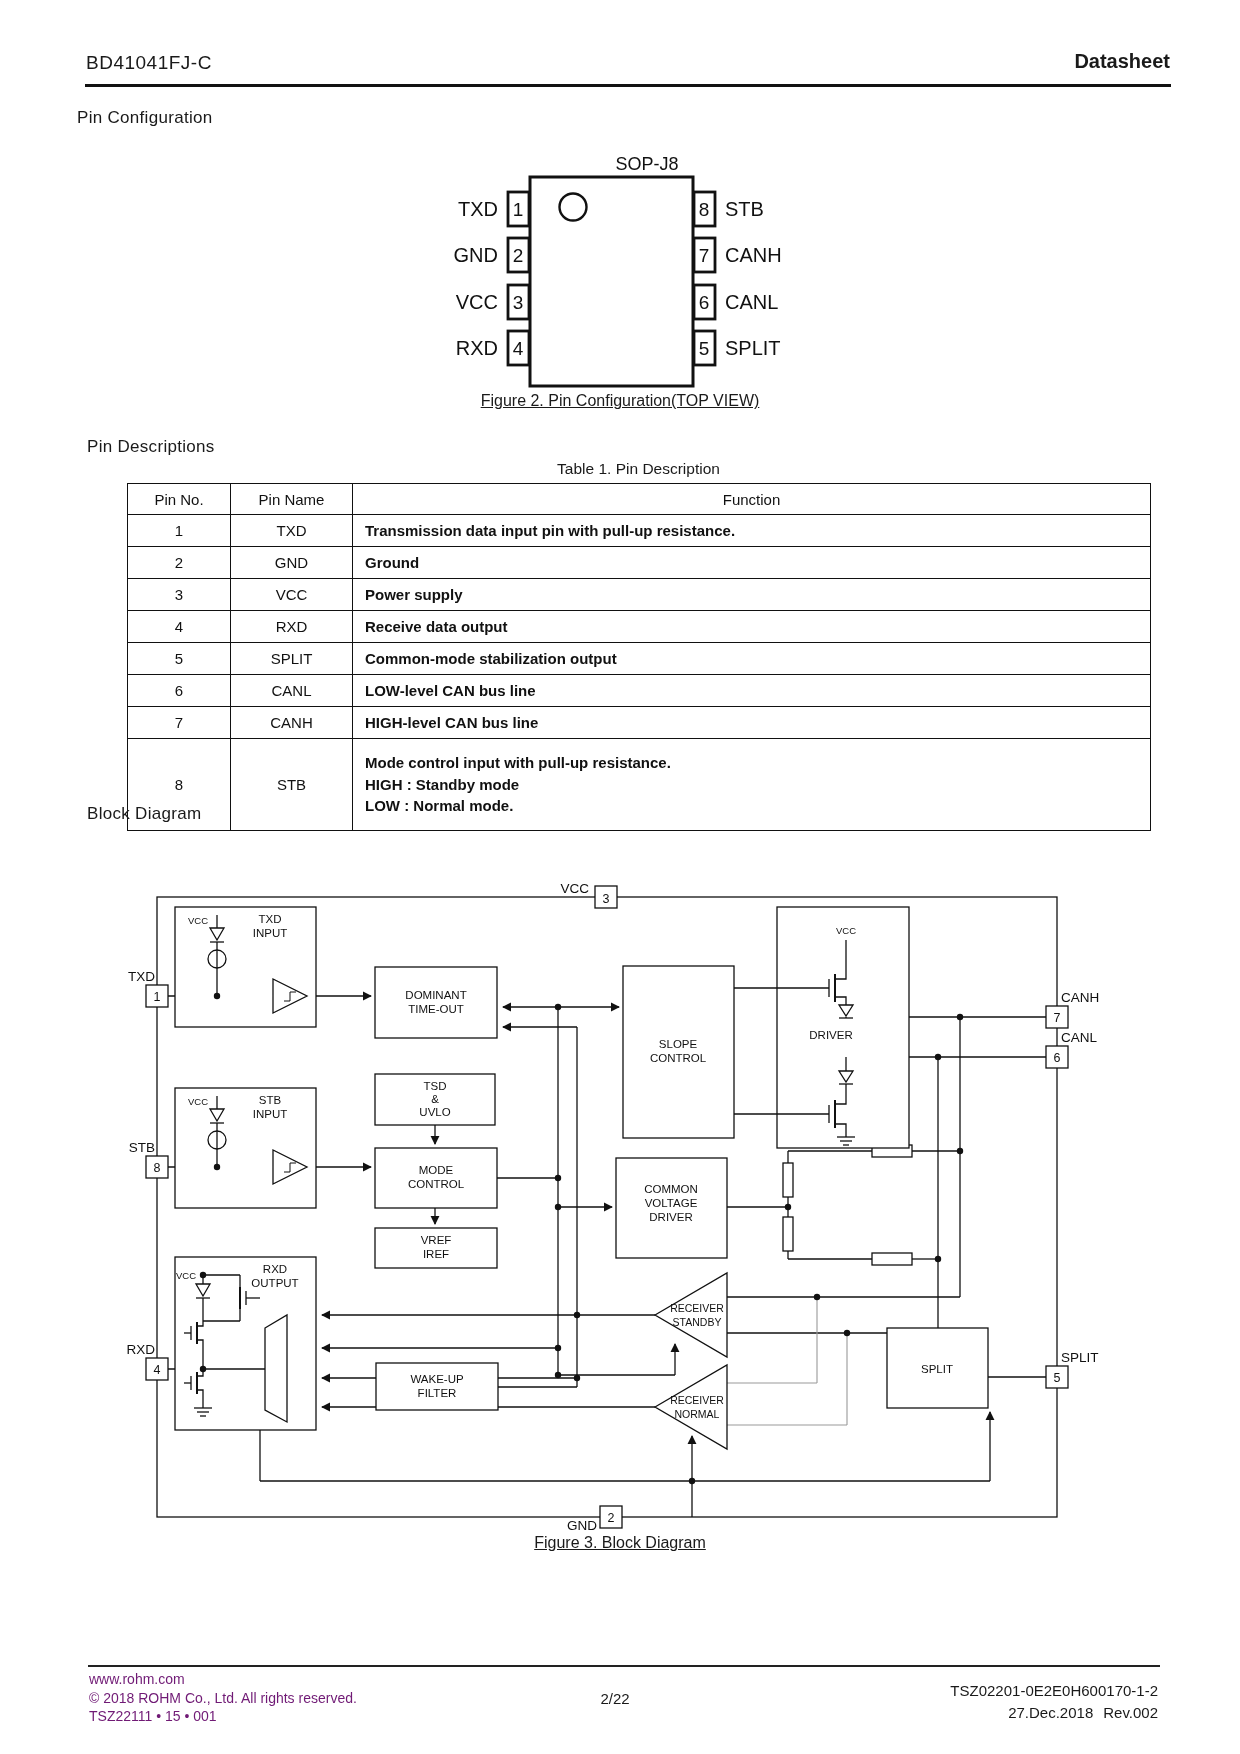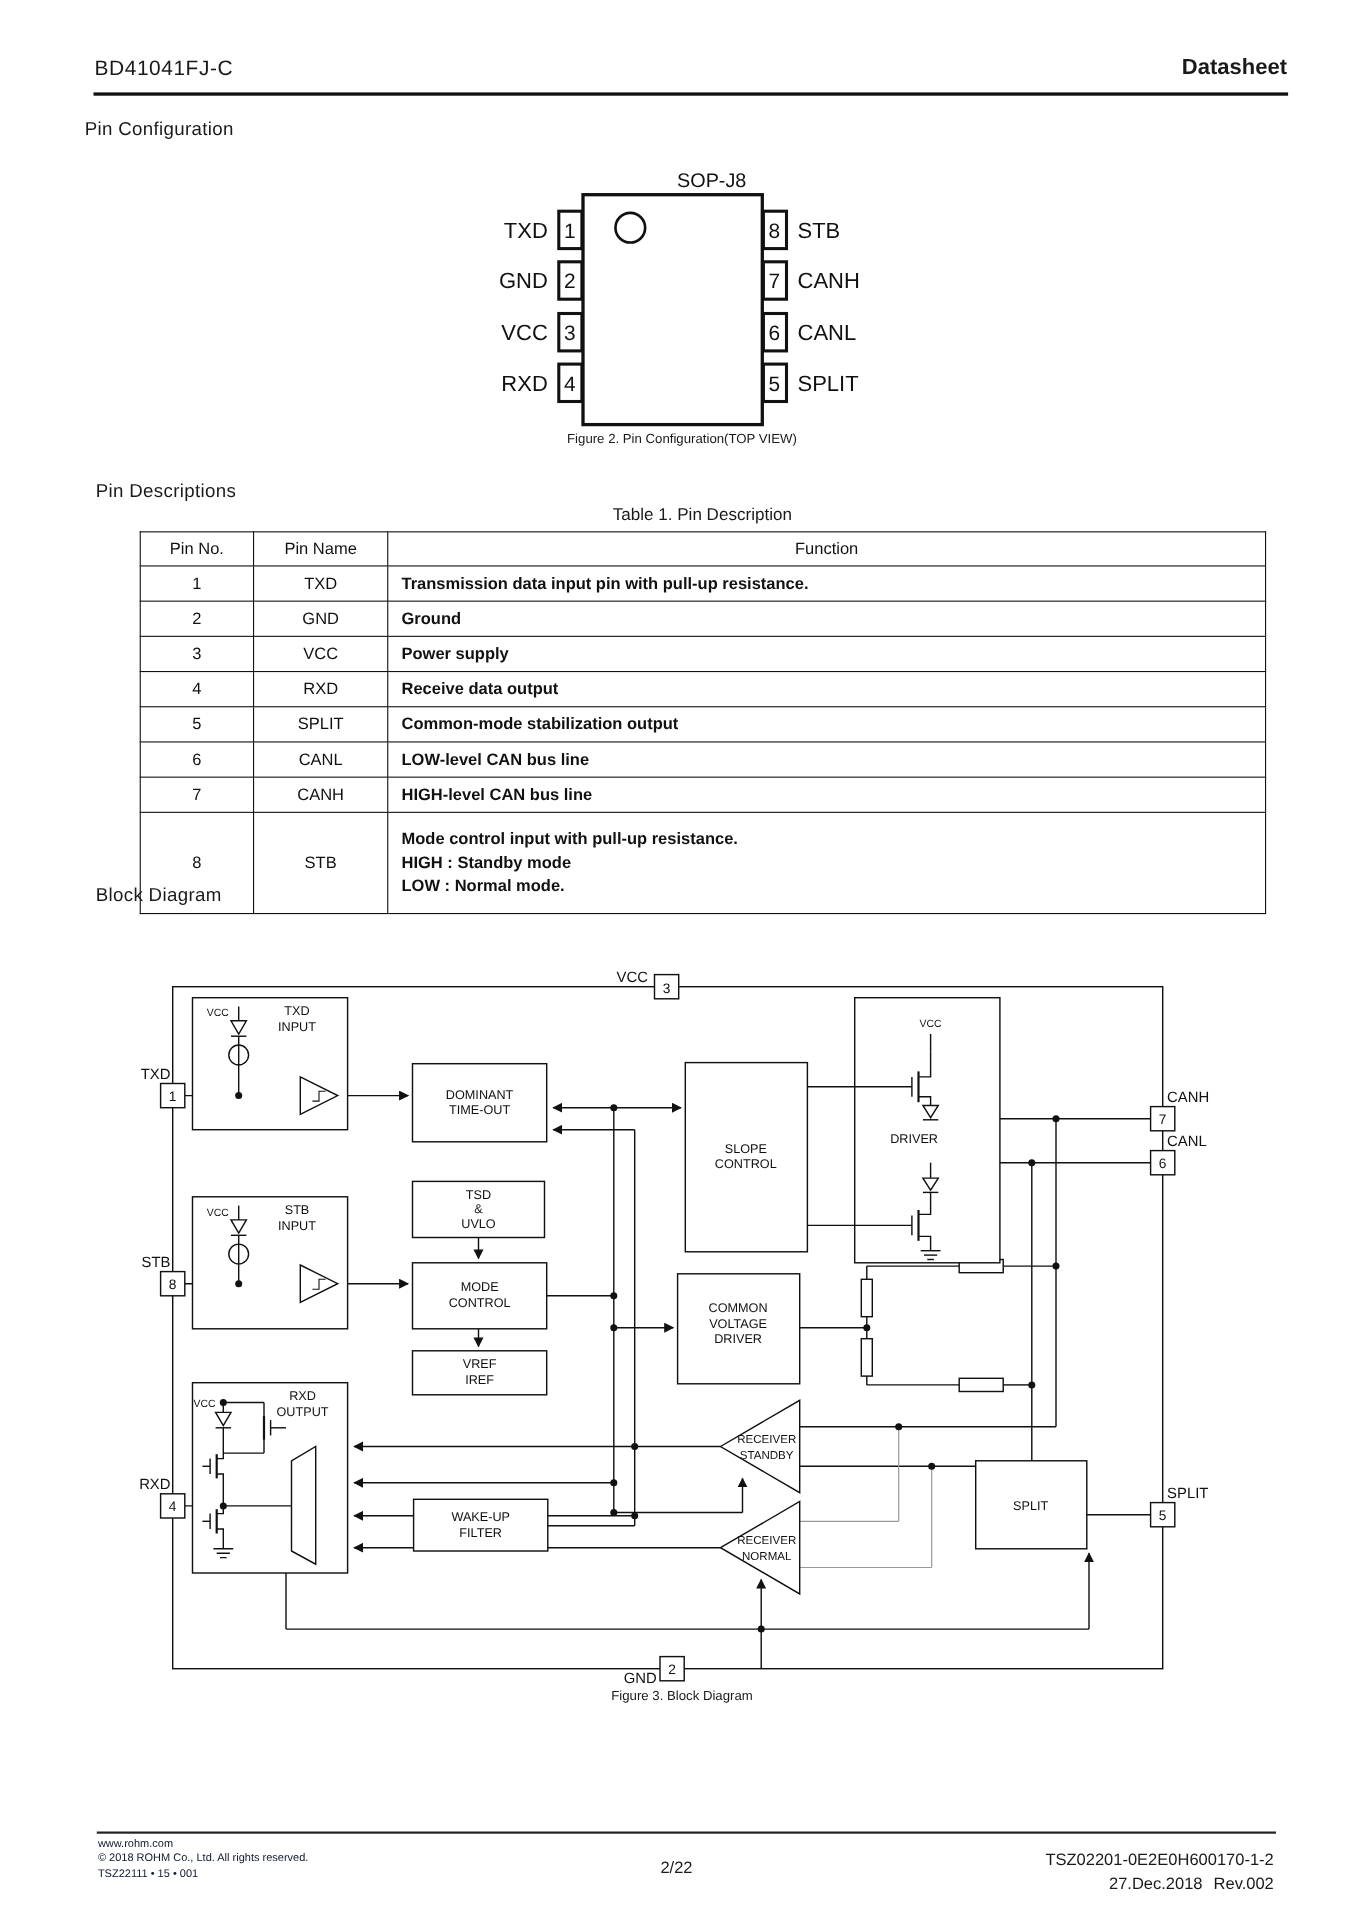"Figure 2. Pin Configuration(TOP VIEW)" .fig-caption { font-size: 12px -> 16px; text-decoration: none -> underline }
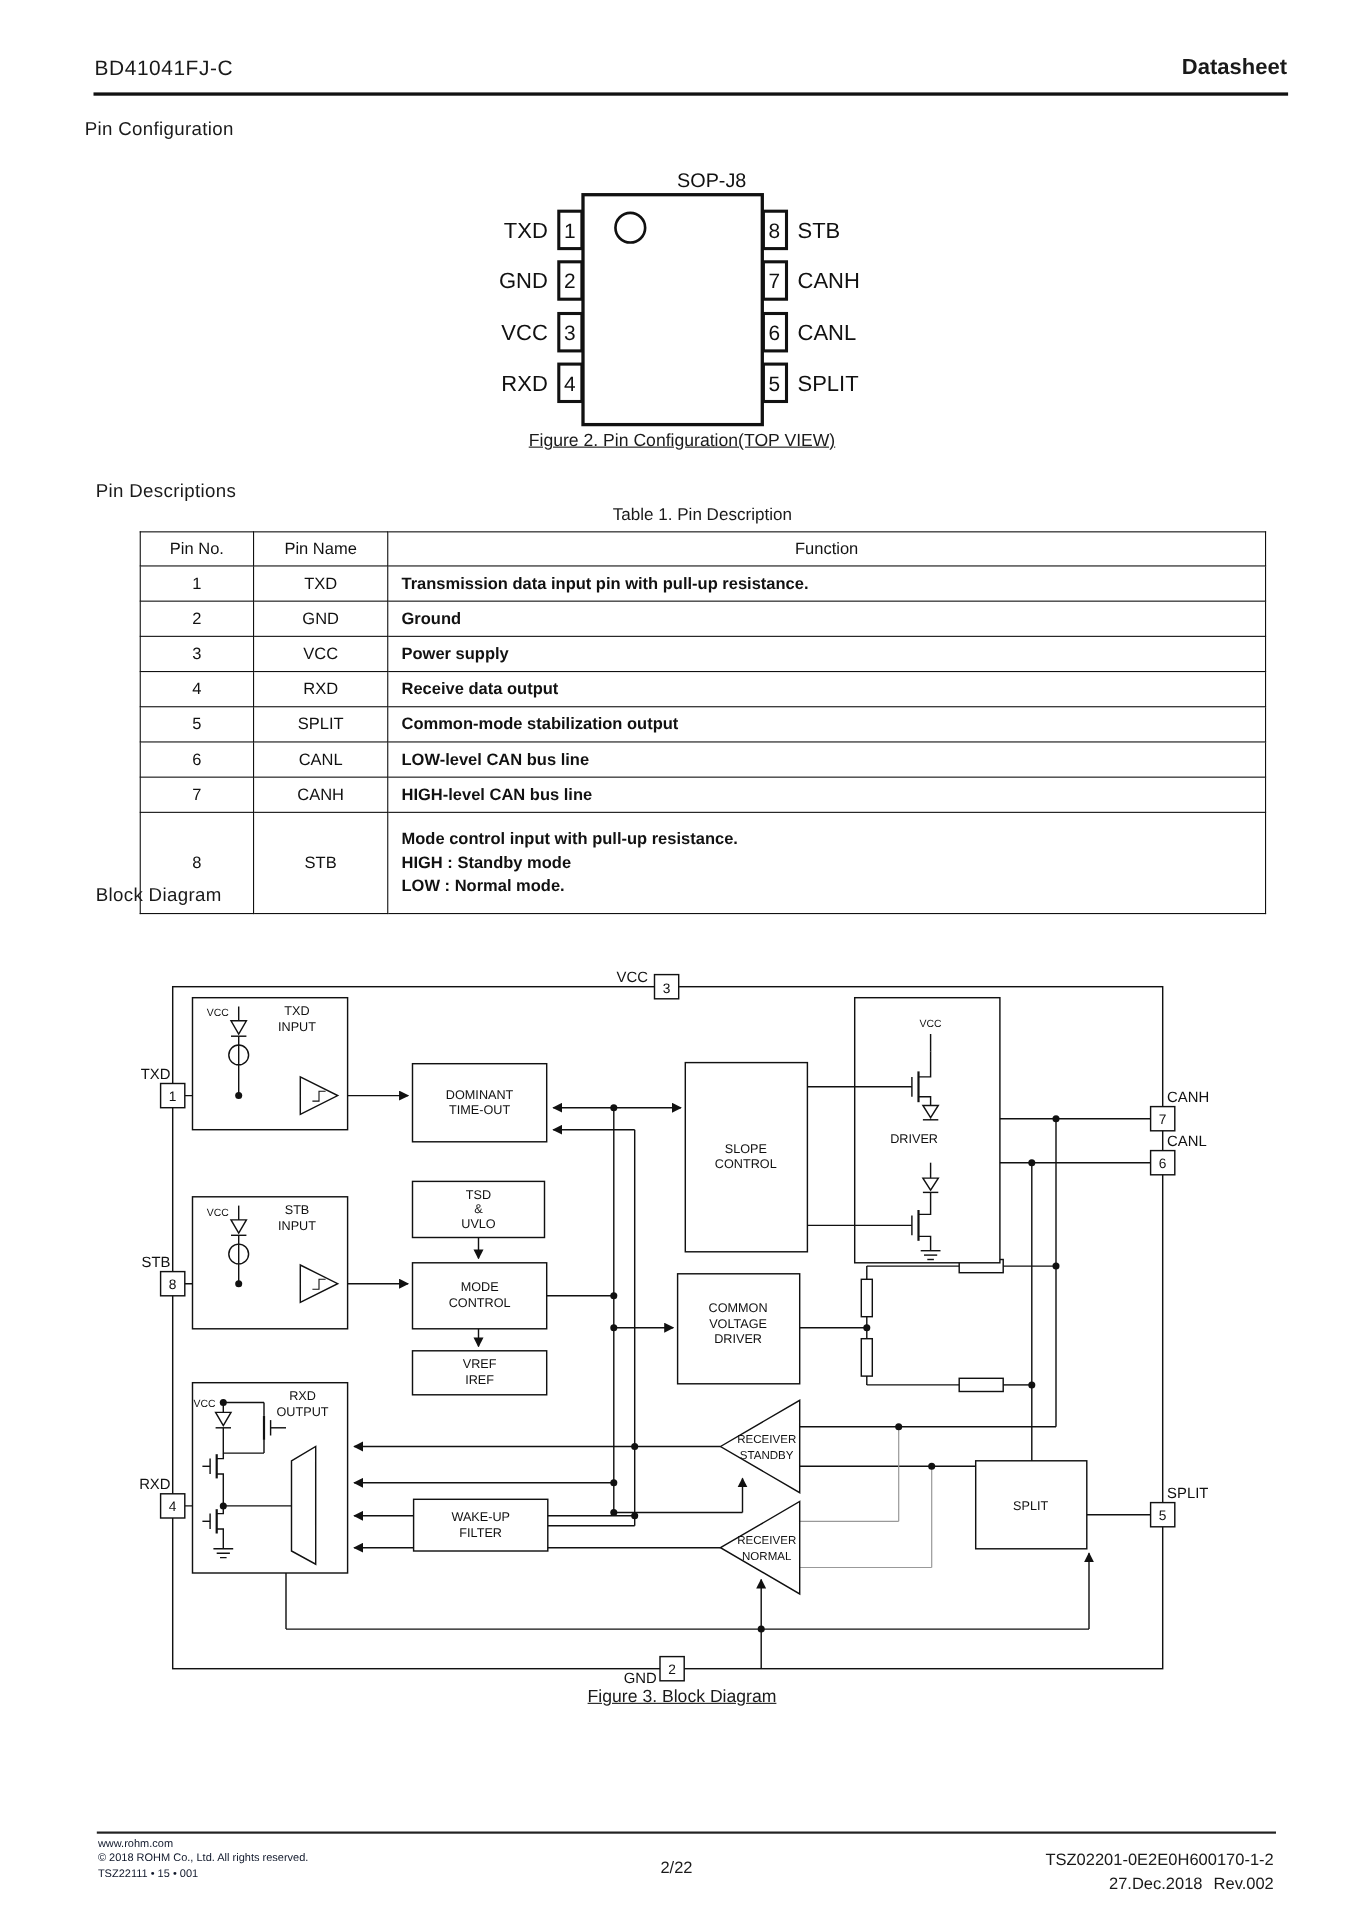"www.rohm.com" .footer-left { color: #0f172a -> #701a75; font-size: 10px -> 14px }
